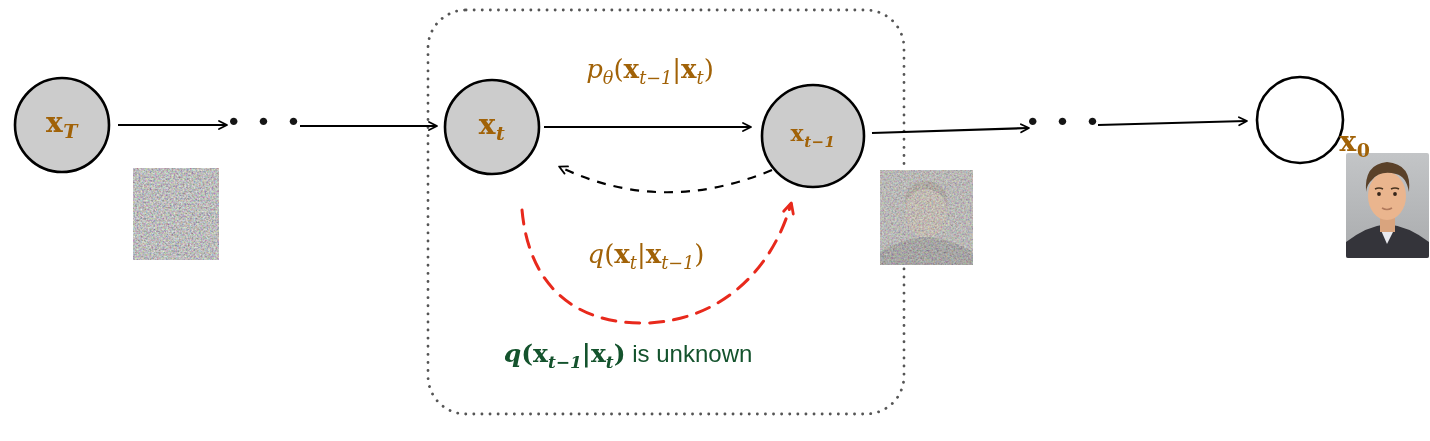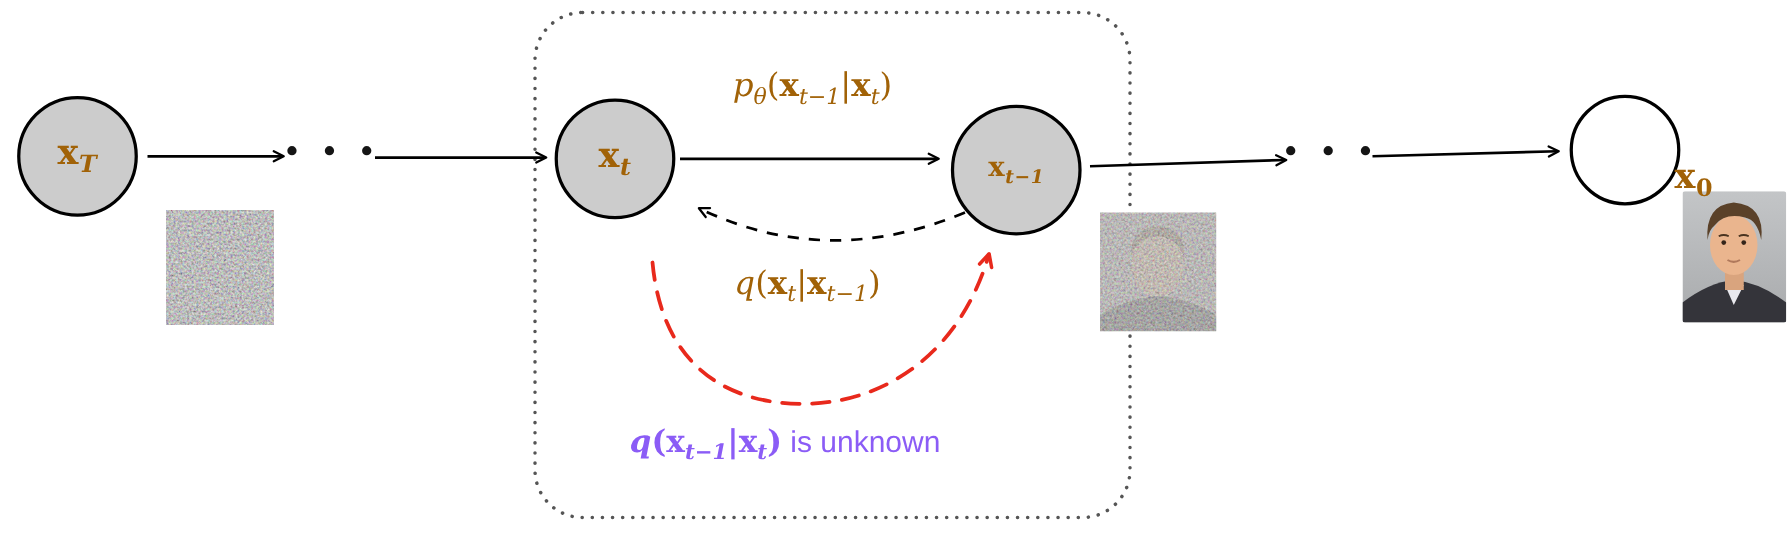"q(xt|xt−1)" div.lab { top: 230px -> 257px }
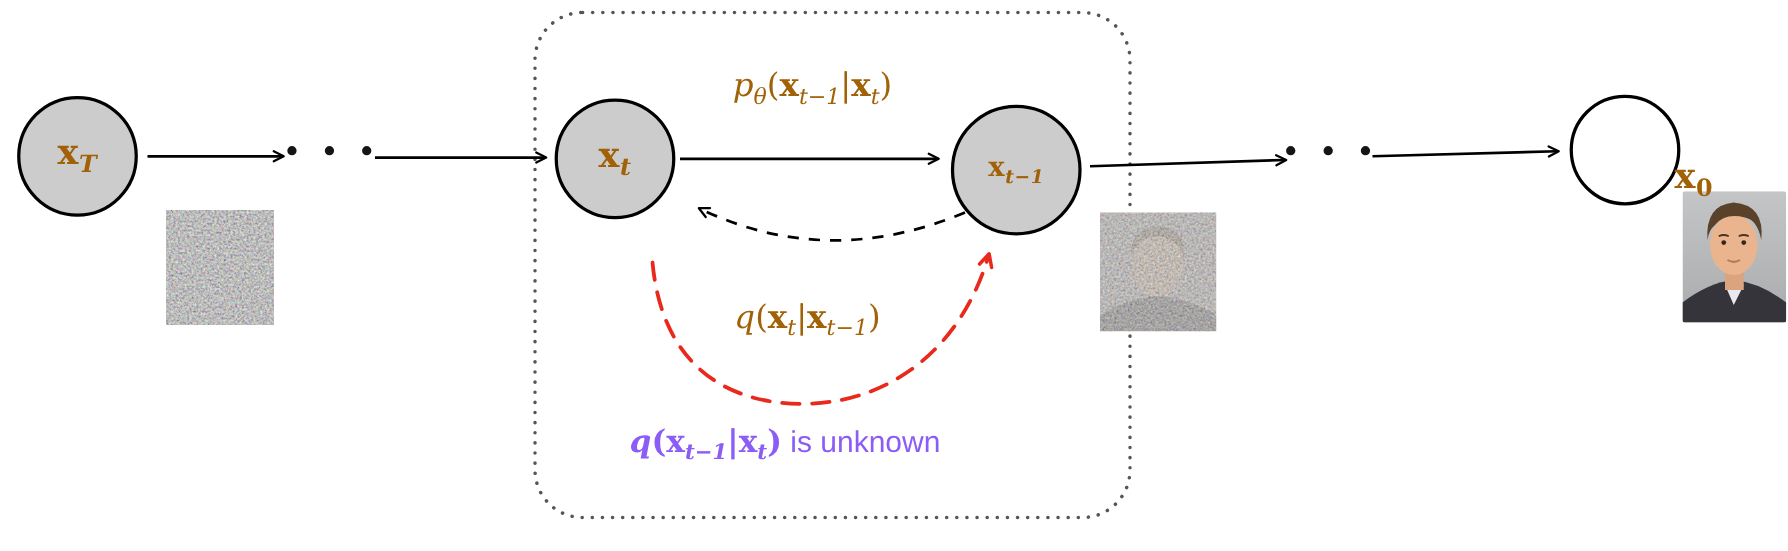"q(xt−1|xt) is unknown" .red { color: #8b5cf6 -> #14532d }
